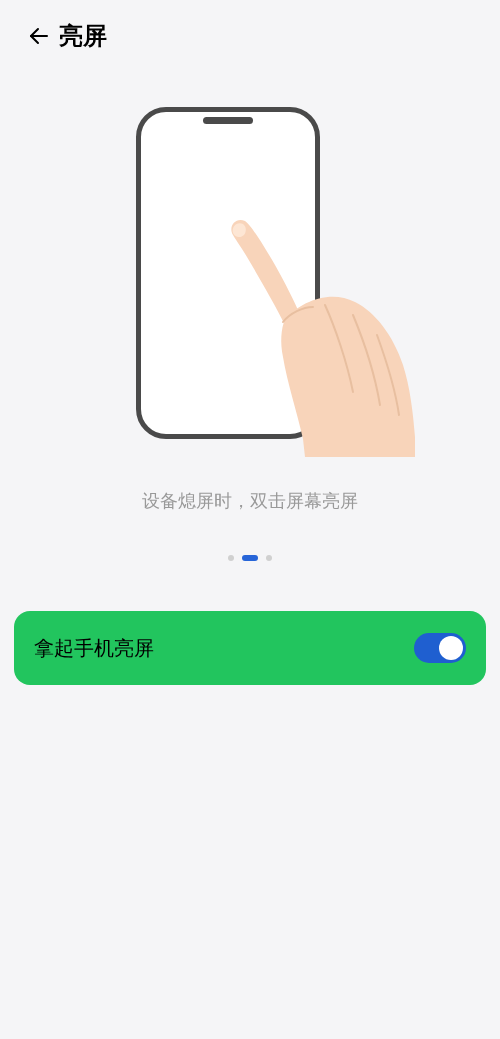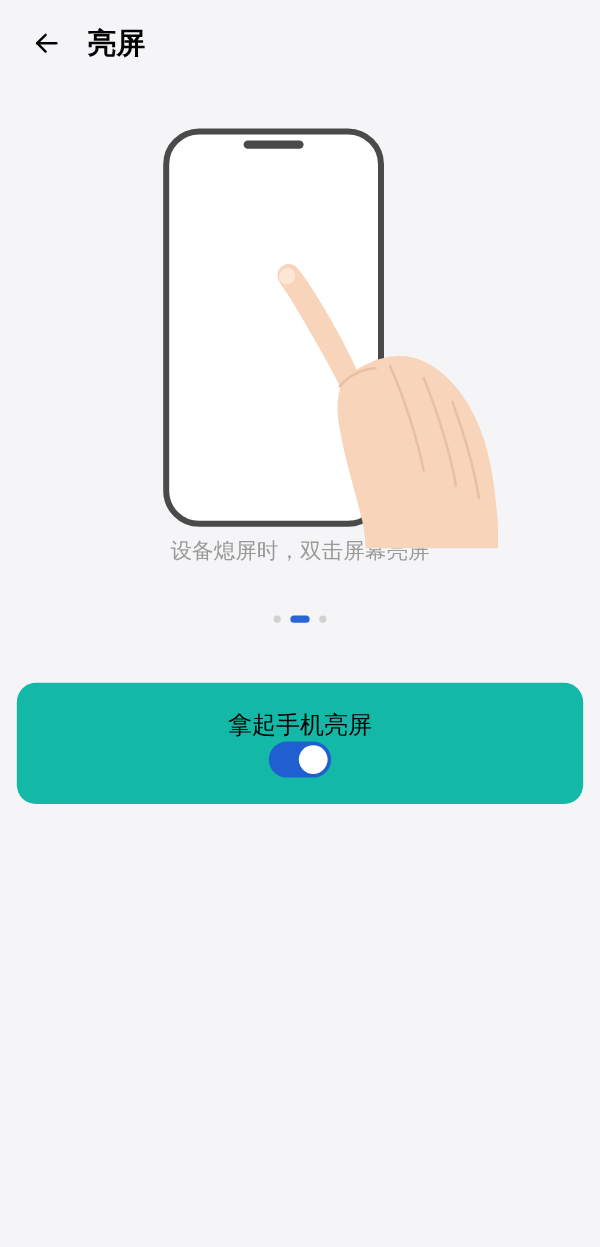"亮屏" .header { gap: 20px -> 6px }
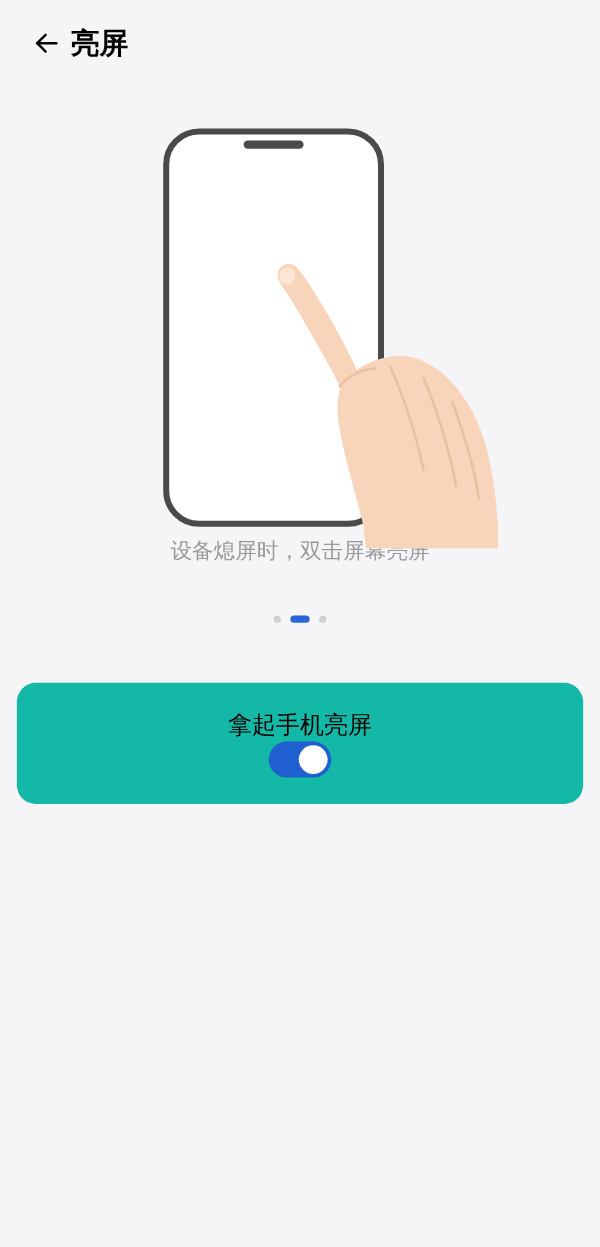"设备熄屏时，双击屏幕亮屏" .hint-text { margin-top: none -> 42px }
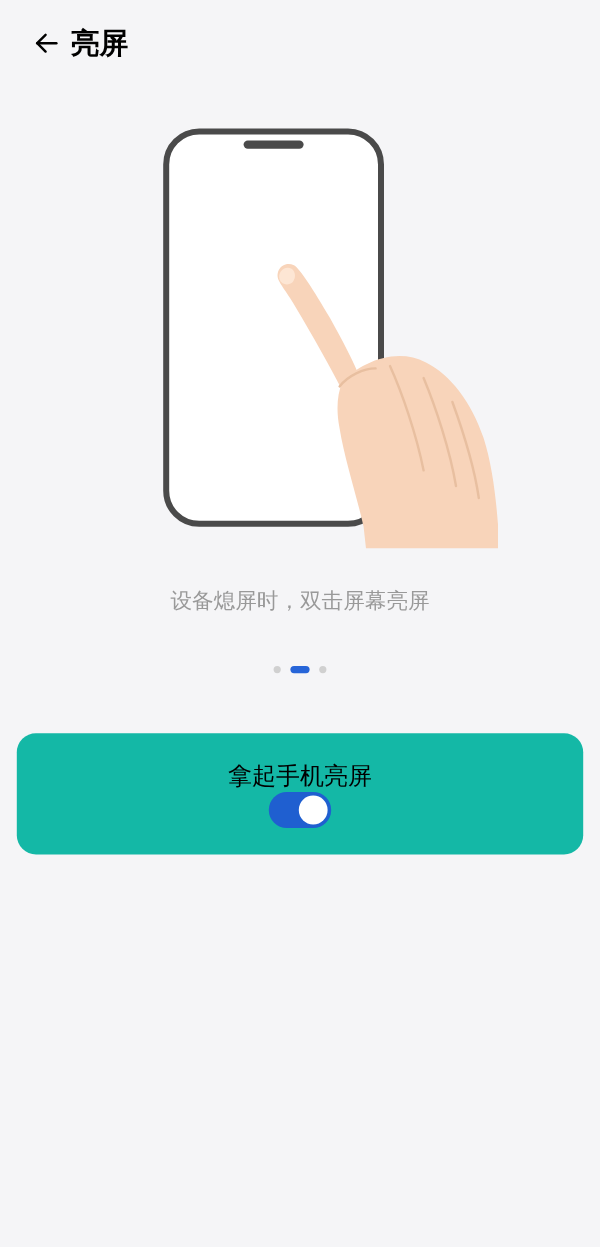"拿起手机亮屏" .setting-card { background: #14b8a6 -> #22c55e; flex-direction: column -> none }
